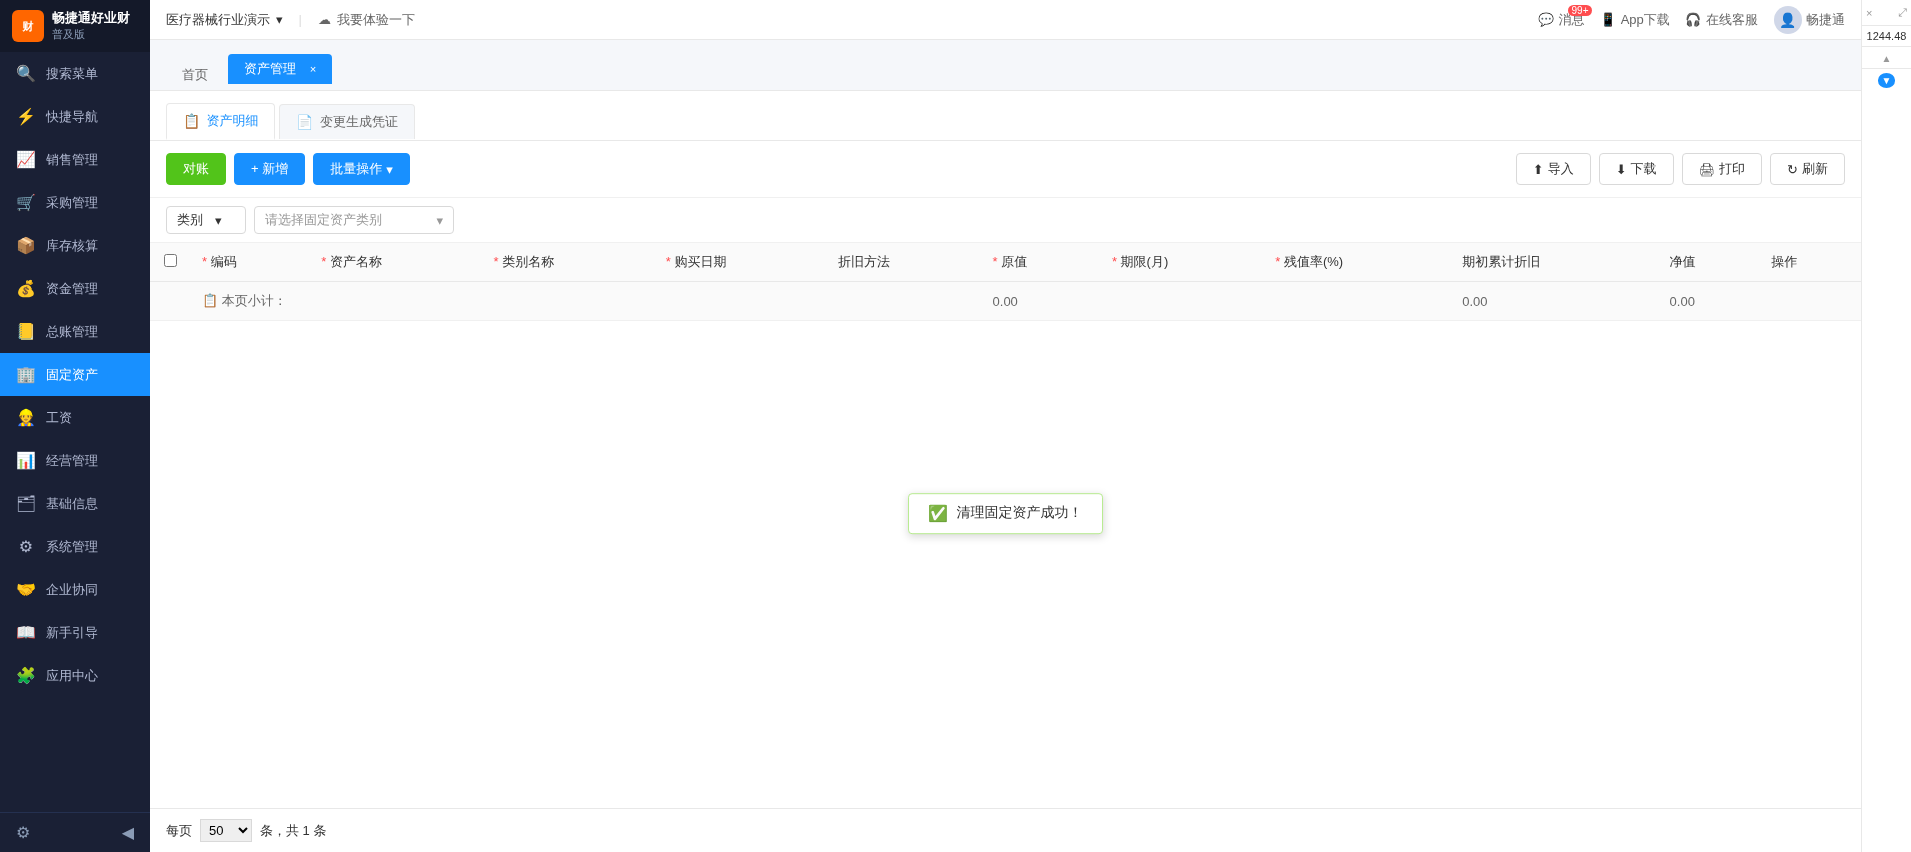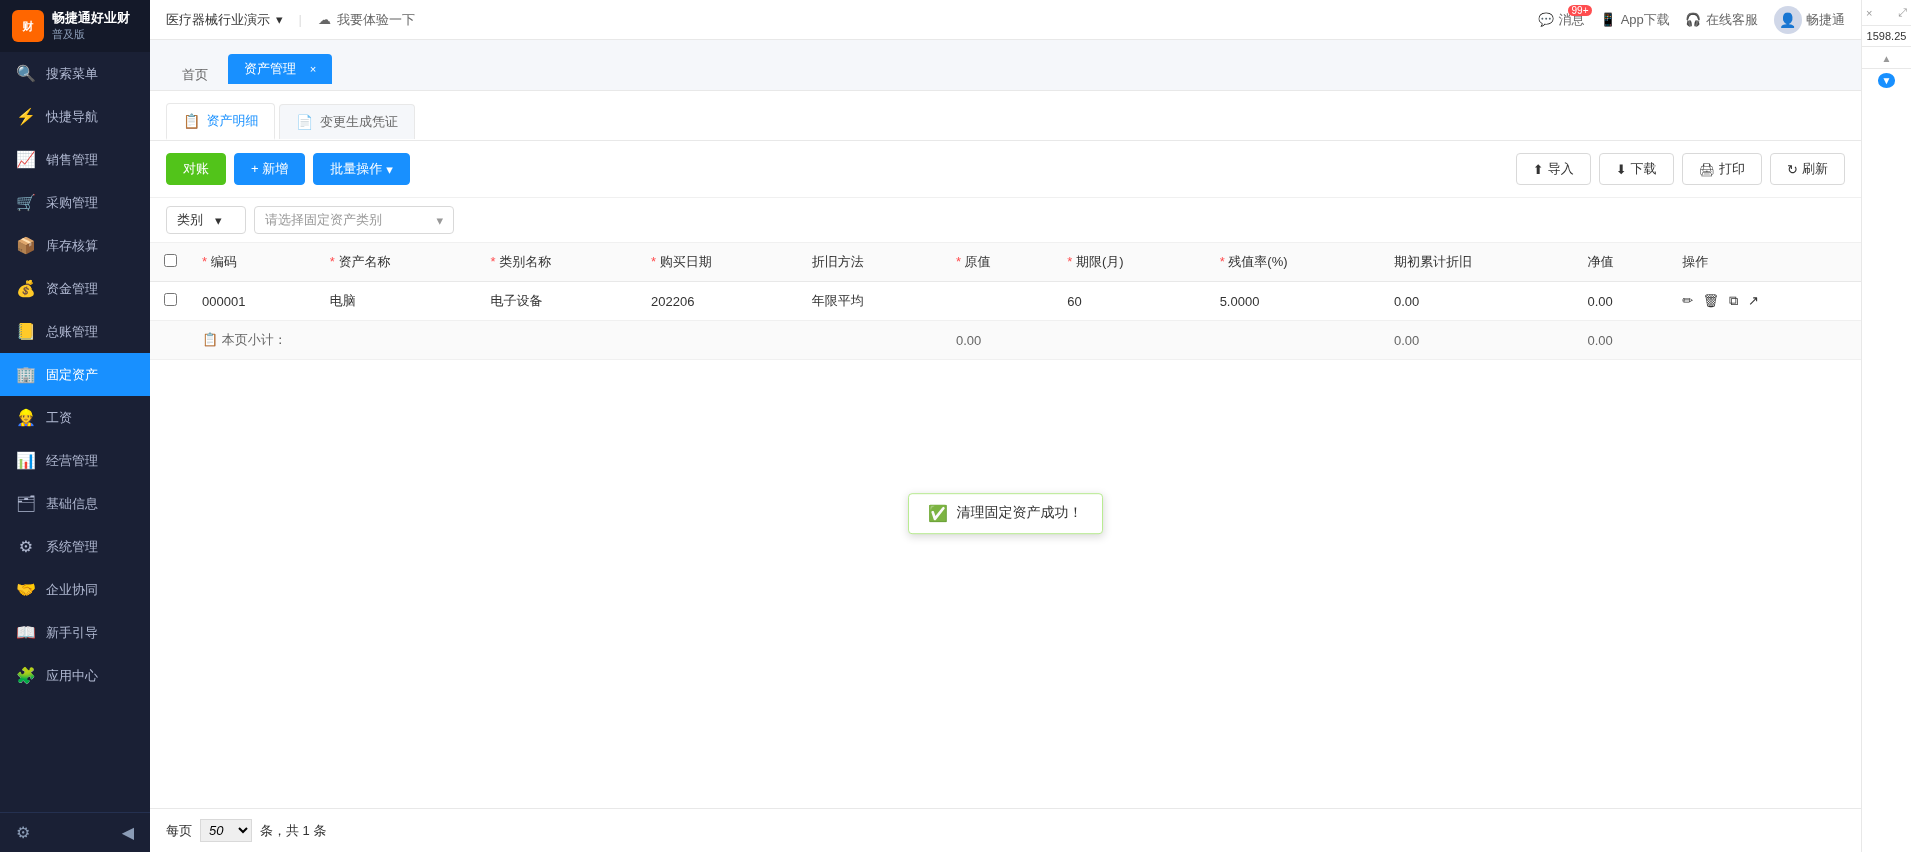"1598.25" div { text: 1598.25 -> 1244.48 }
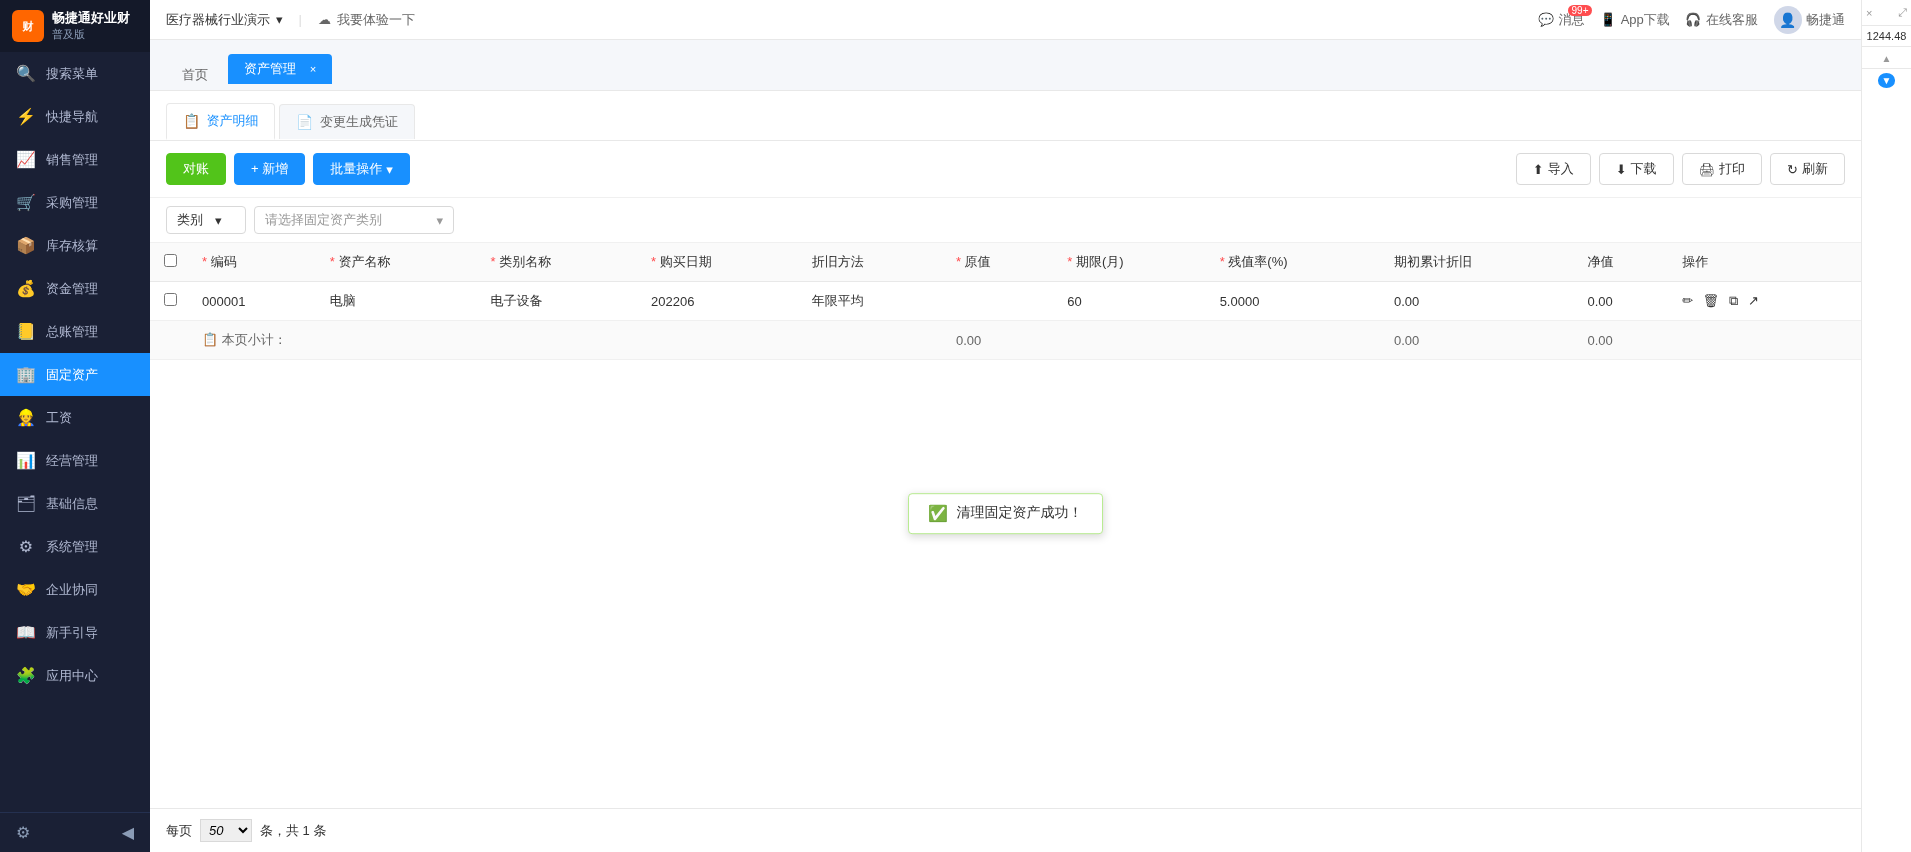"000001" tr { html: <tr> <td> <input> </td> <td>000001</td> <td>电脑</td> <td>电子设备</td> <td>202206</td> <td>年限平均</td> <td></td> <td>60</td> <td>5.0000</td> <td>0.00</td> <td>0.00</td> <td> <span>✏</span> <span>🗑</span> <span>⧉</span> <span>↗</span> </td> </tr> -> none }
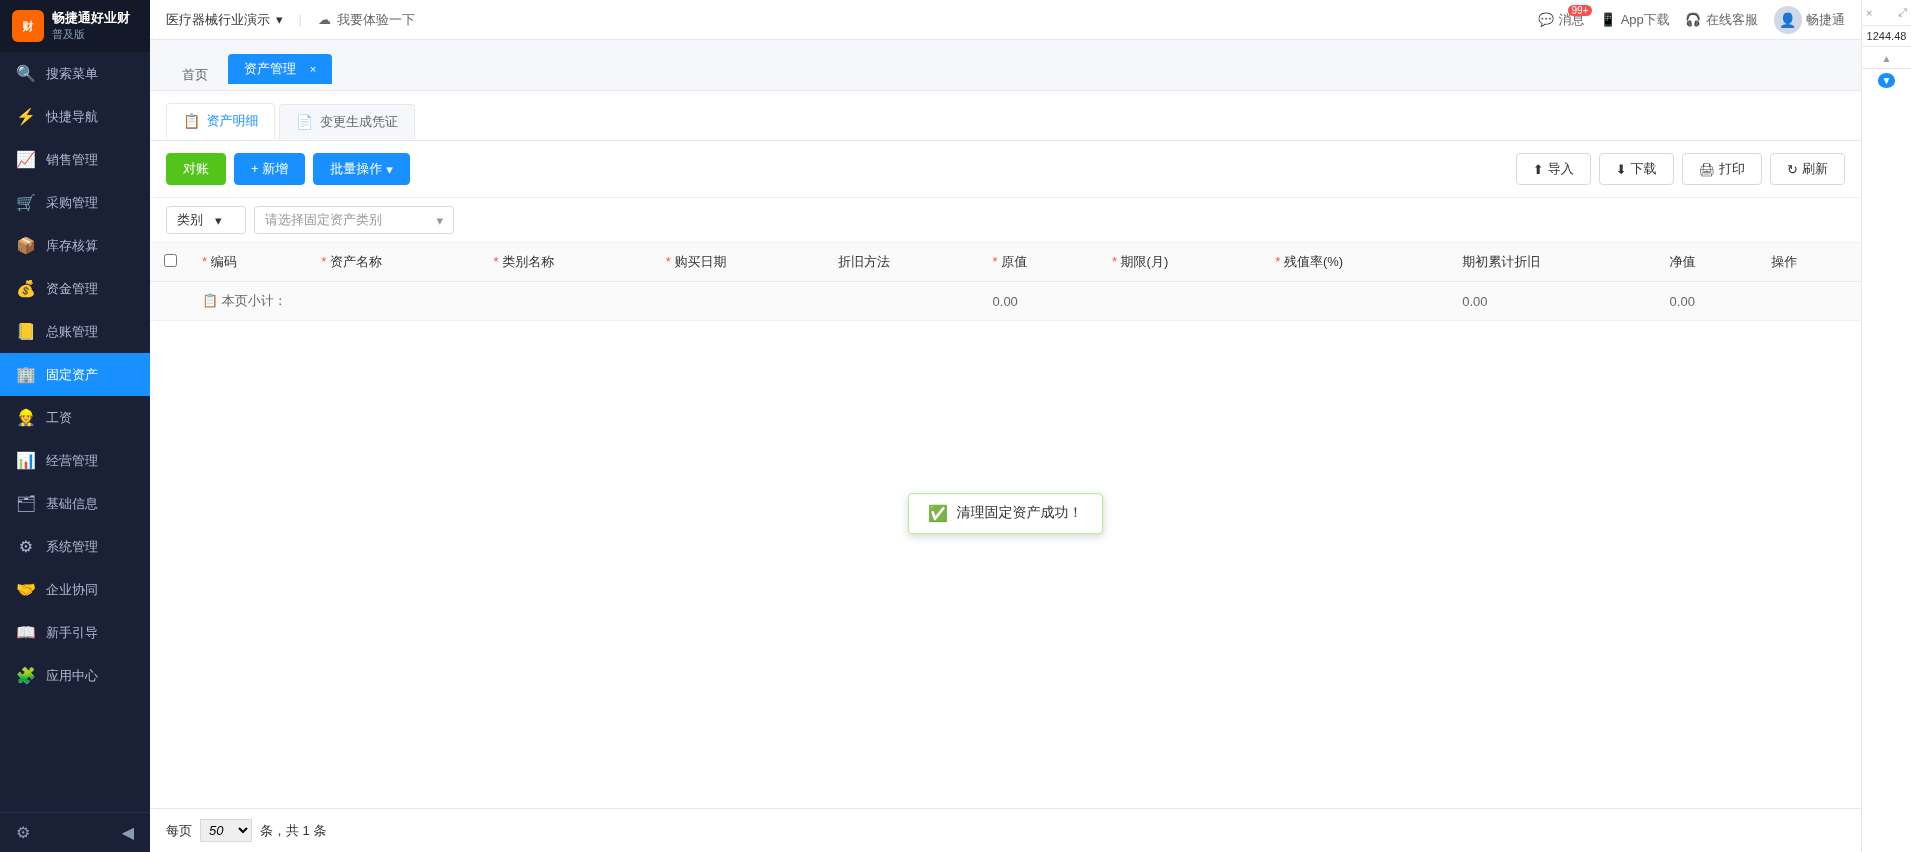"50" .page-size-select { font-style: italic -> none }
